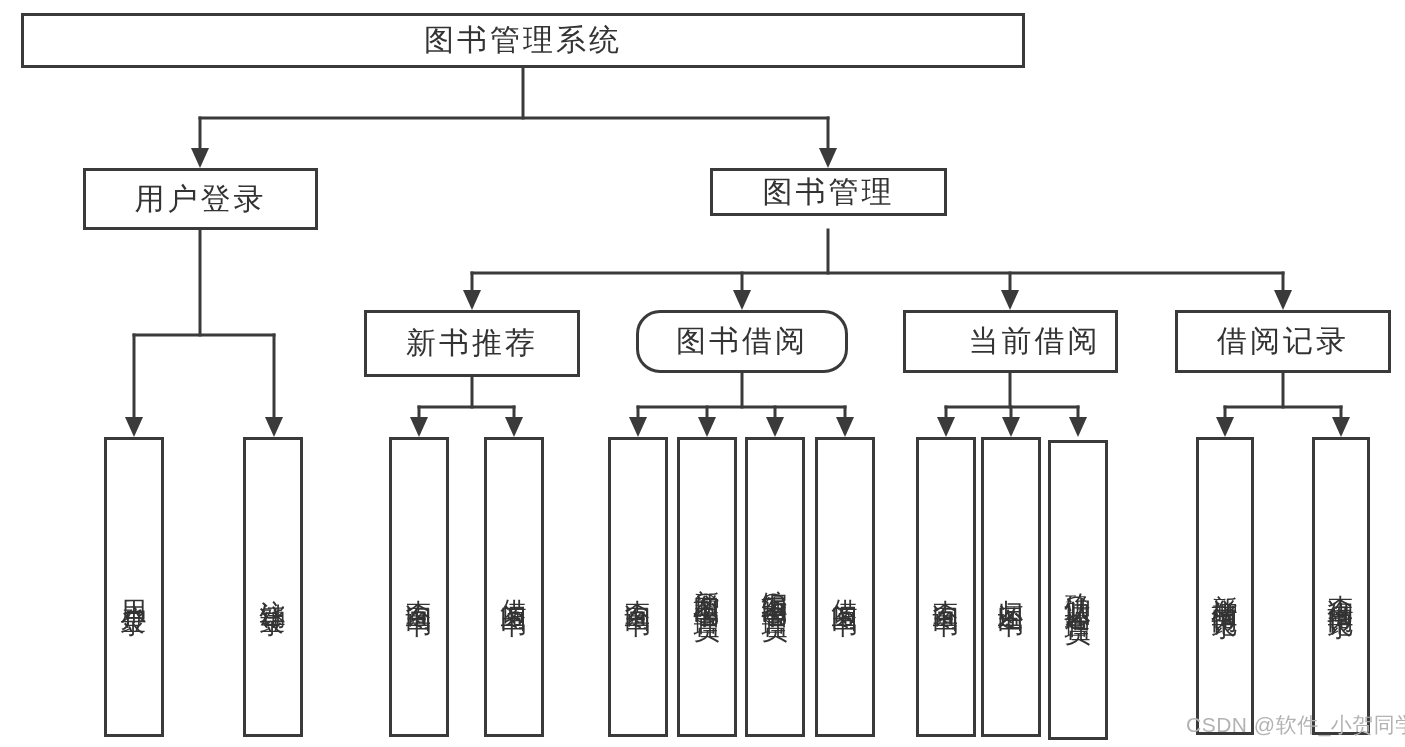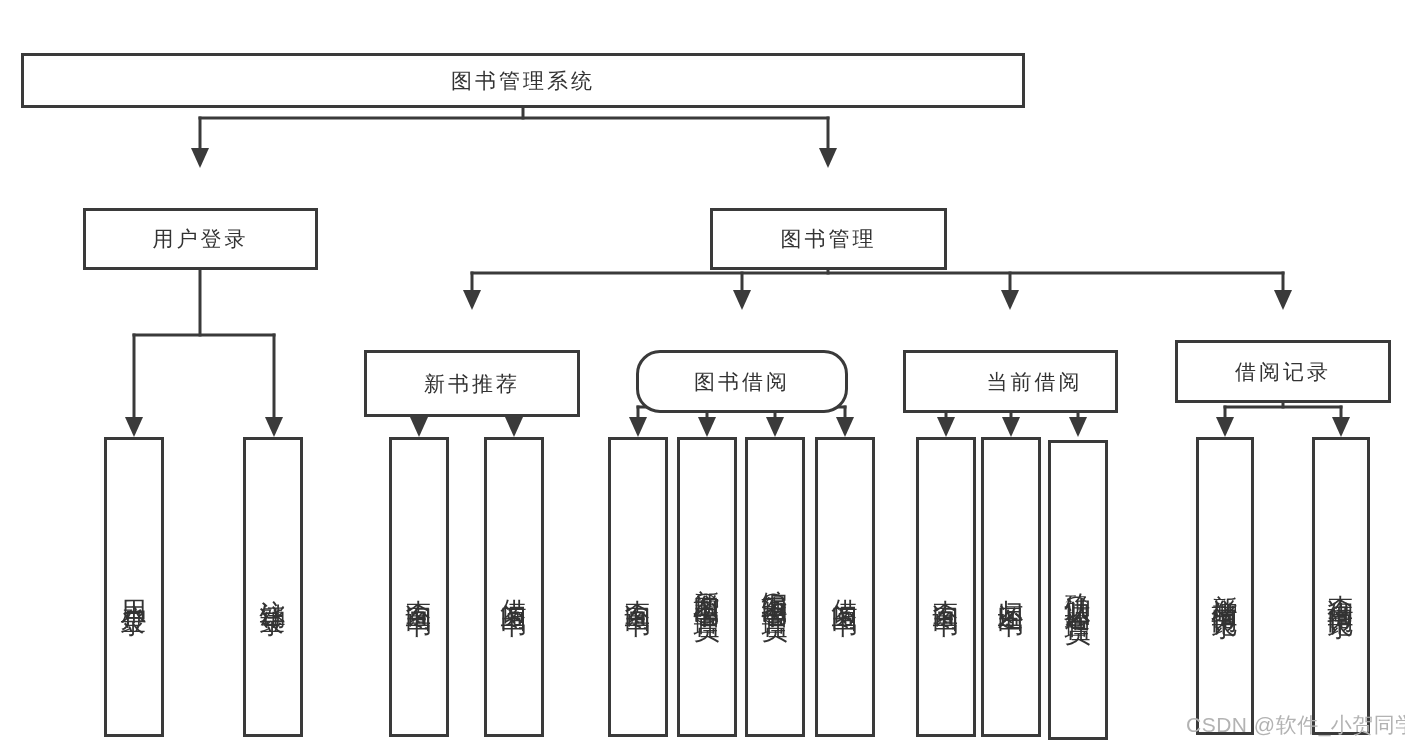"图书管理系统" .hnode { font-size: 21px -> 30px; margin-top: 40px -> none }
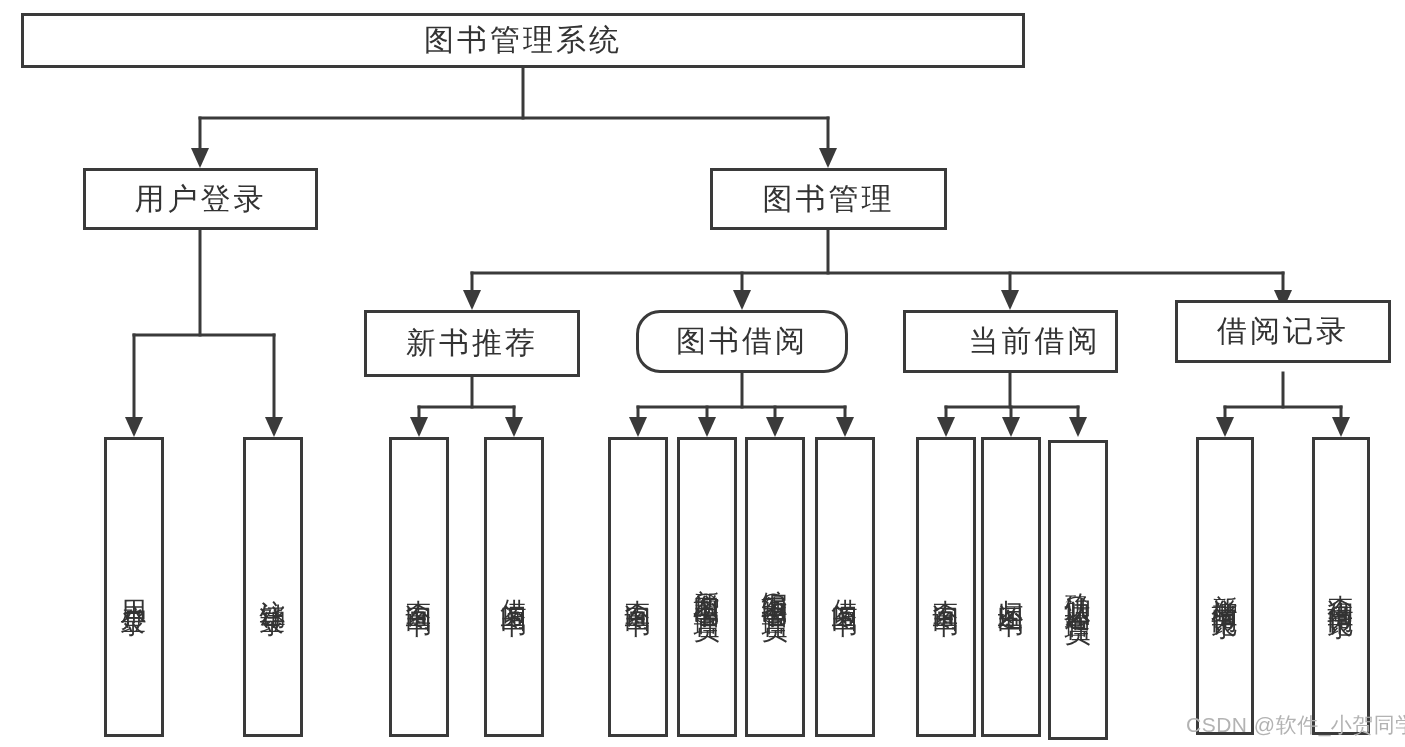"图书管理" div.node { height: 62px -> 48px }
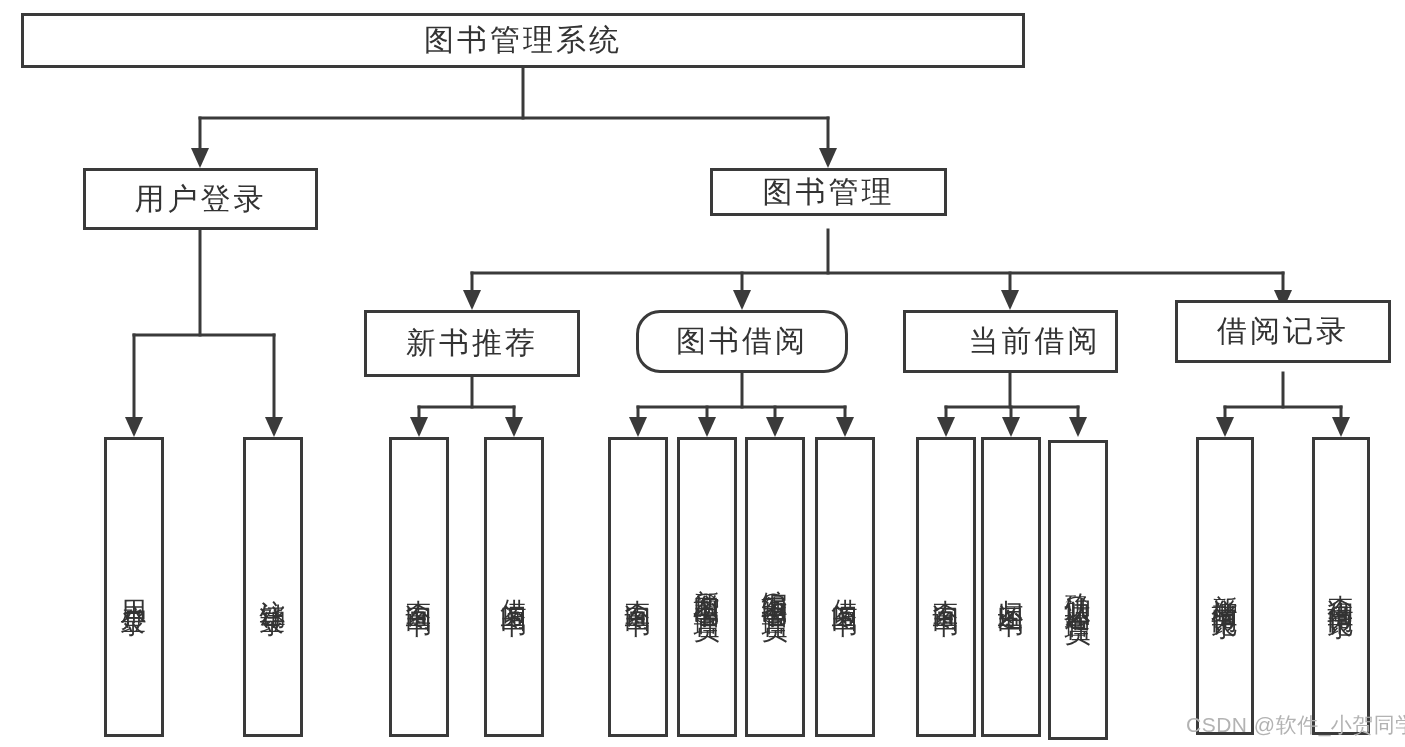"借阅记录" div.node { top: 300px -> 310px }
